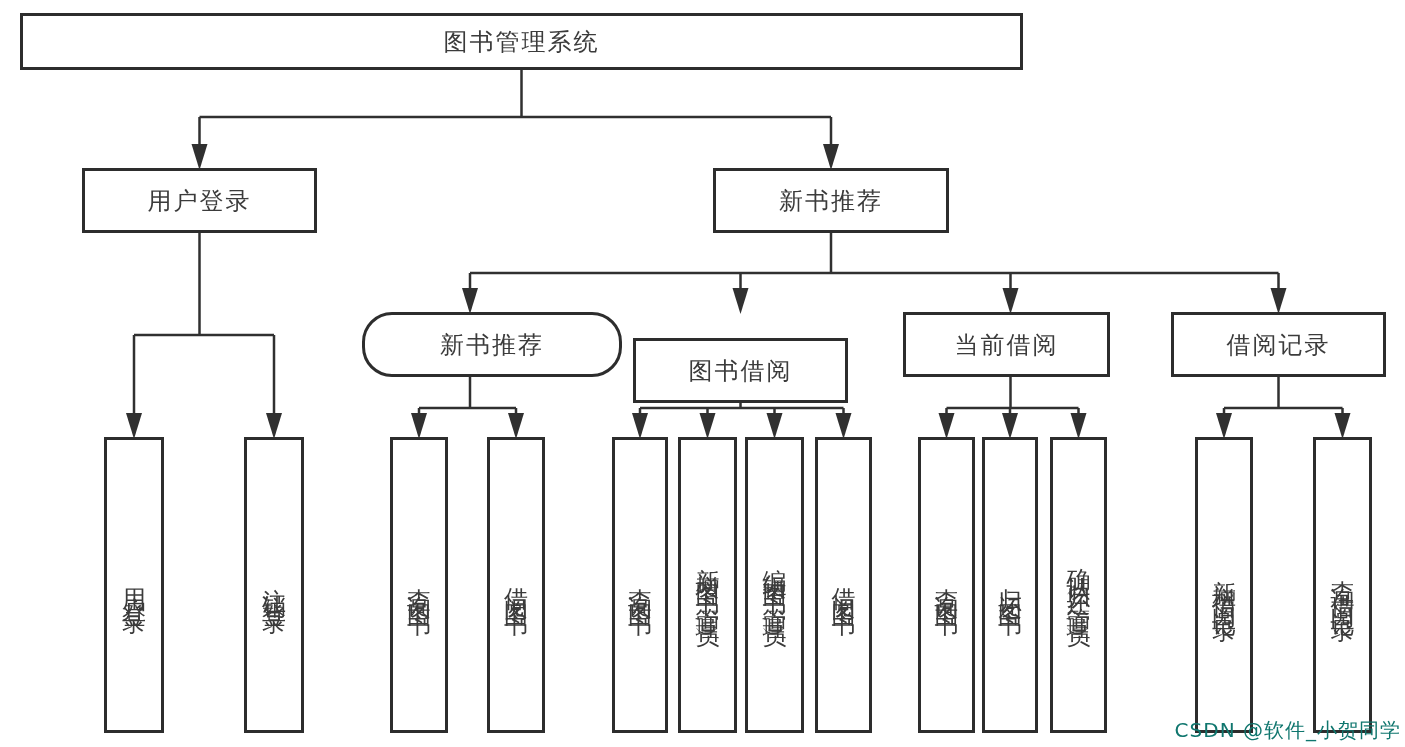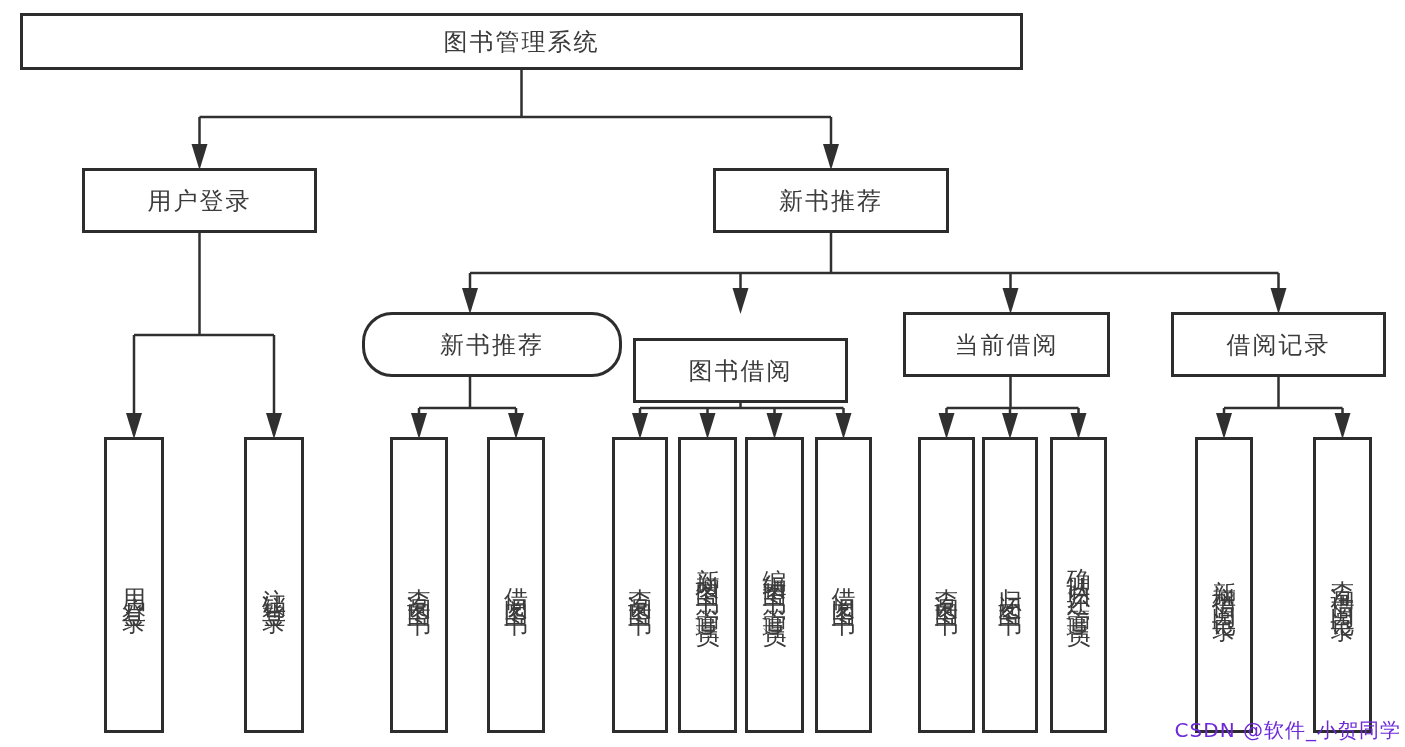"CSDN @软件_小贺同学" div.watermark { color: #6d28d9 -> #0f766e }
